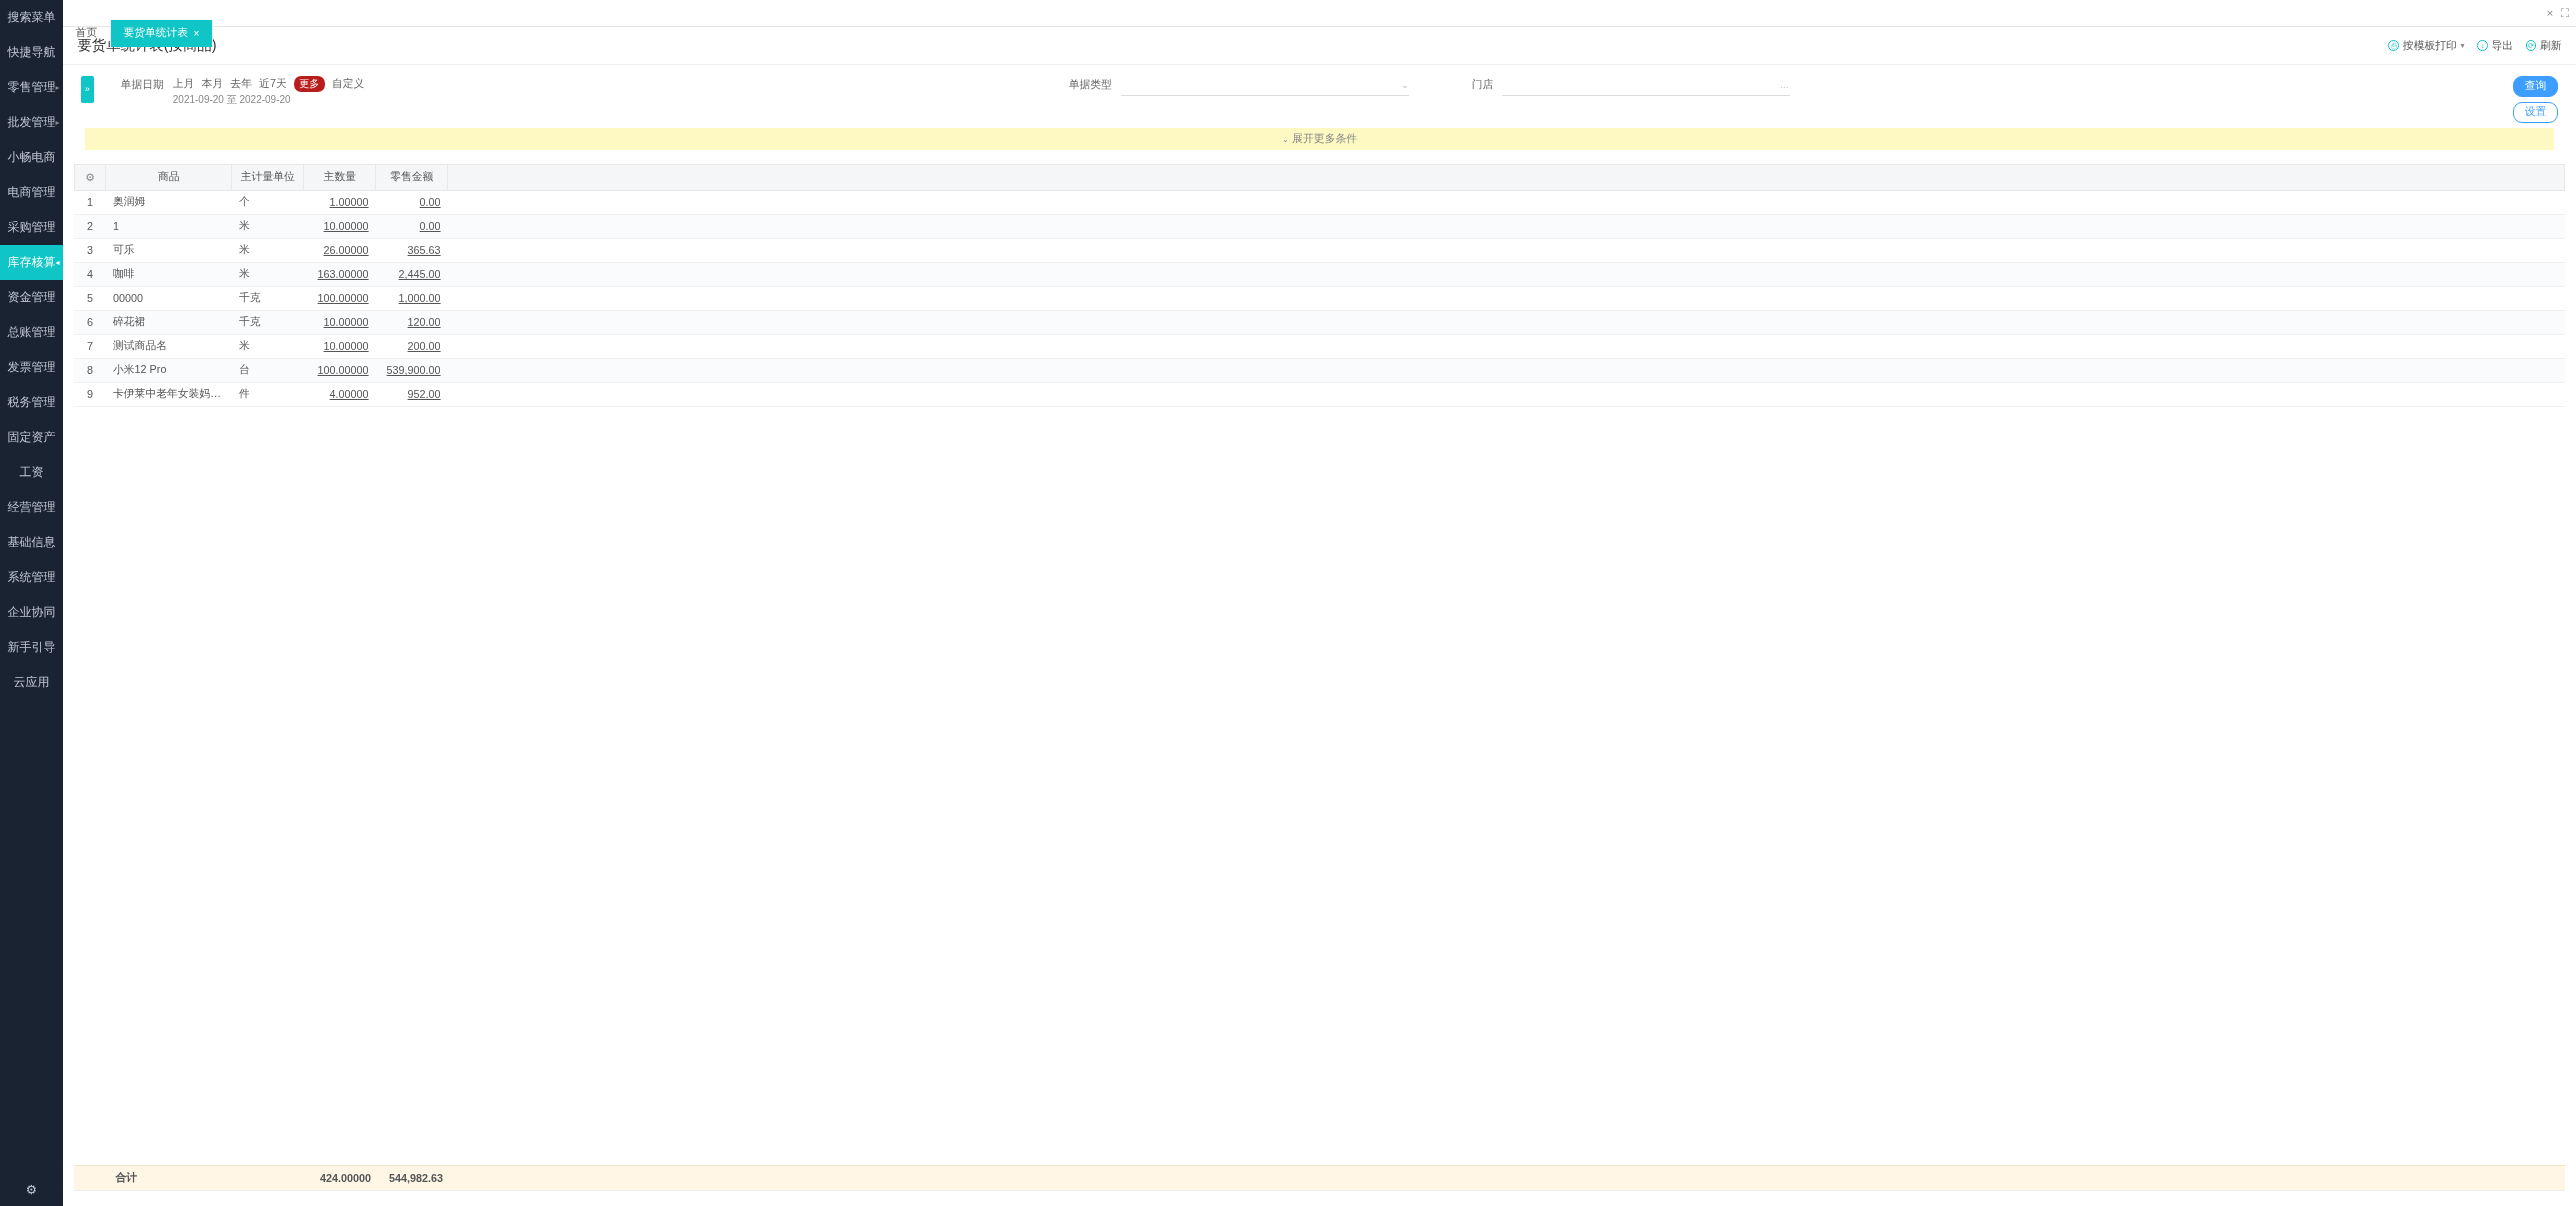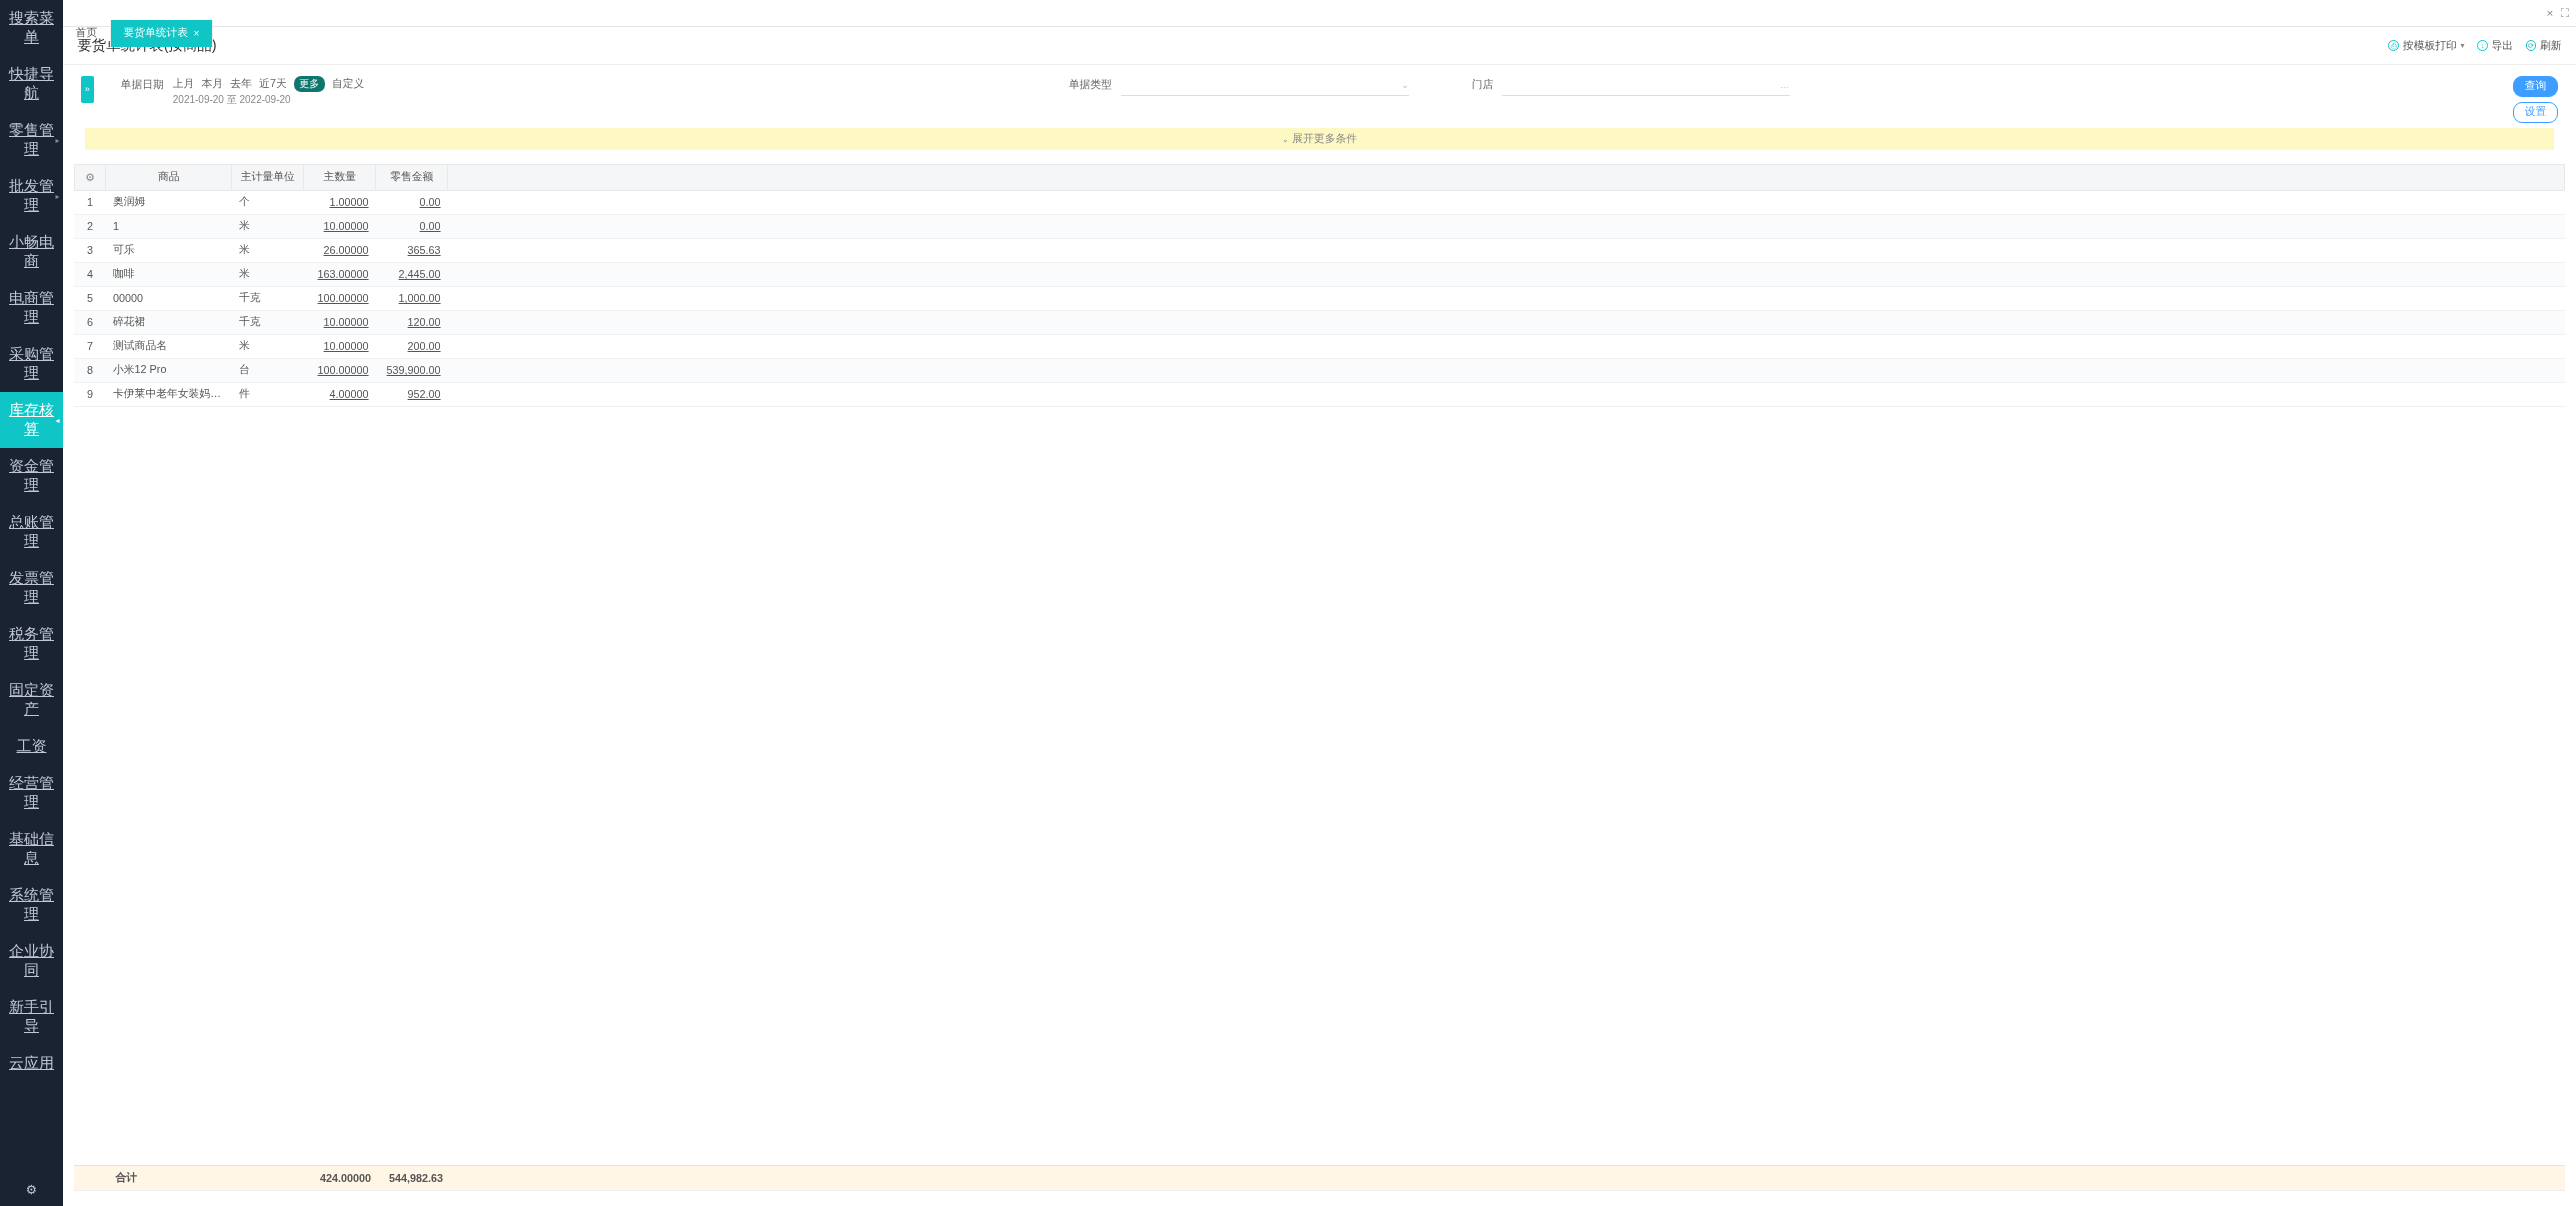"搜索菜单" .sidebar-item { font-size: 15px -> 12px; text-decoration: underline -> none }
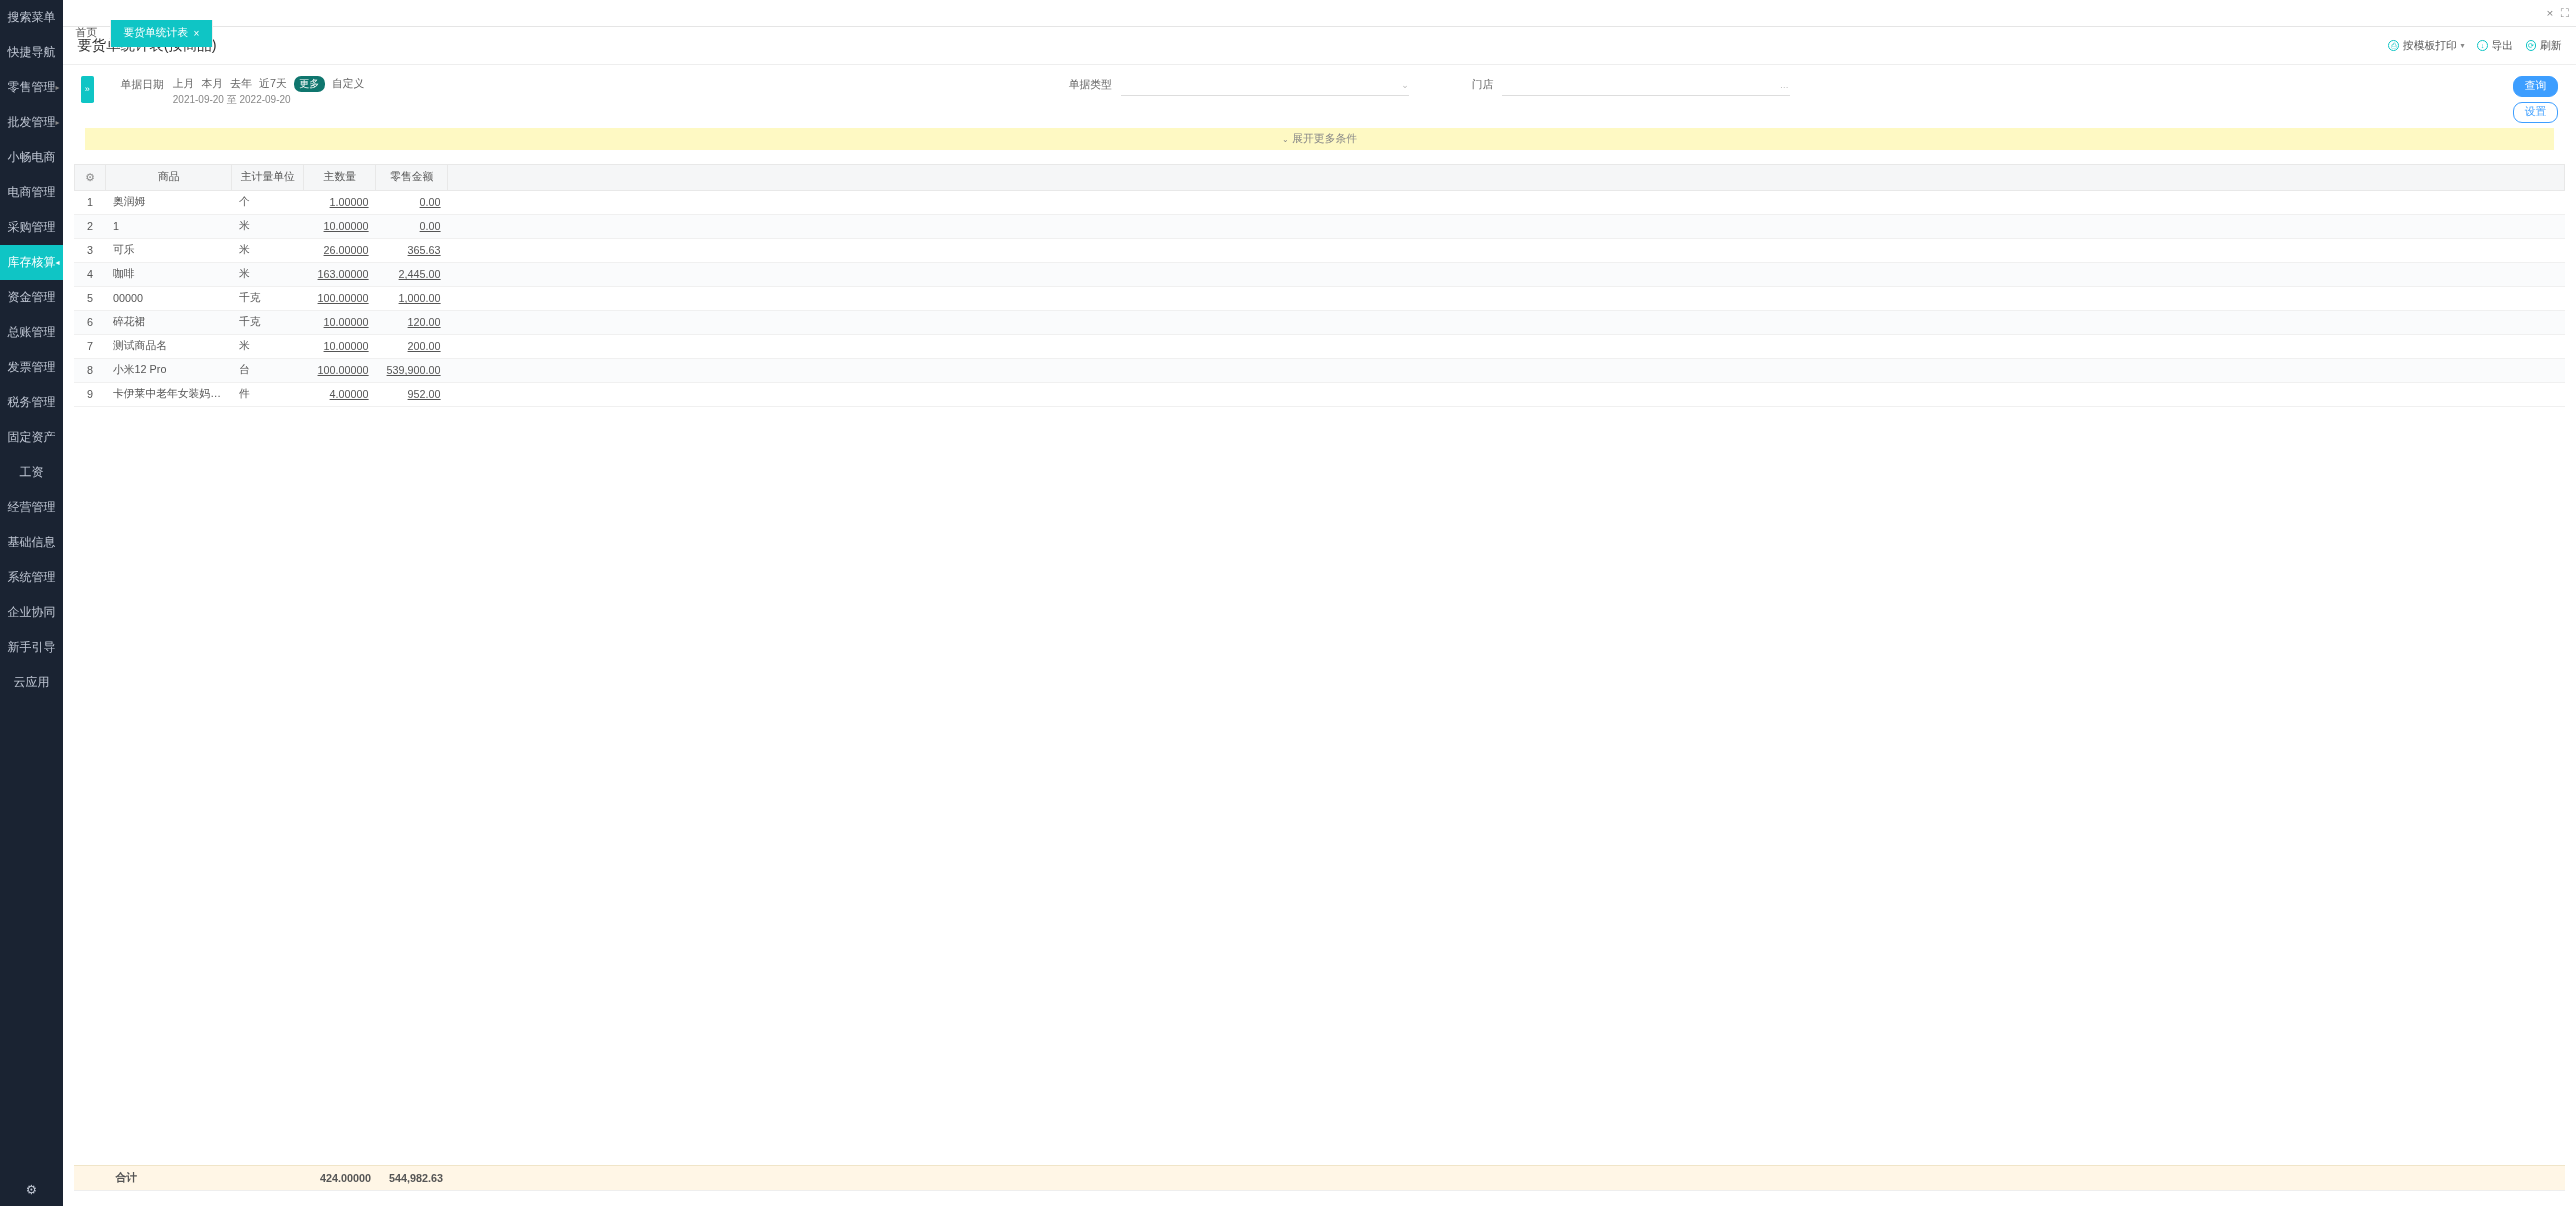"更多" .date-badge { background: #0f766e -> #b91c1c }
